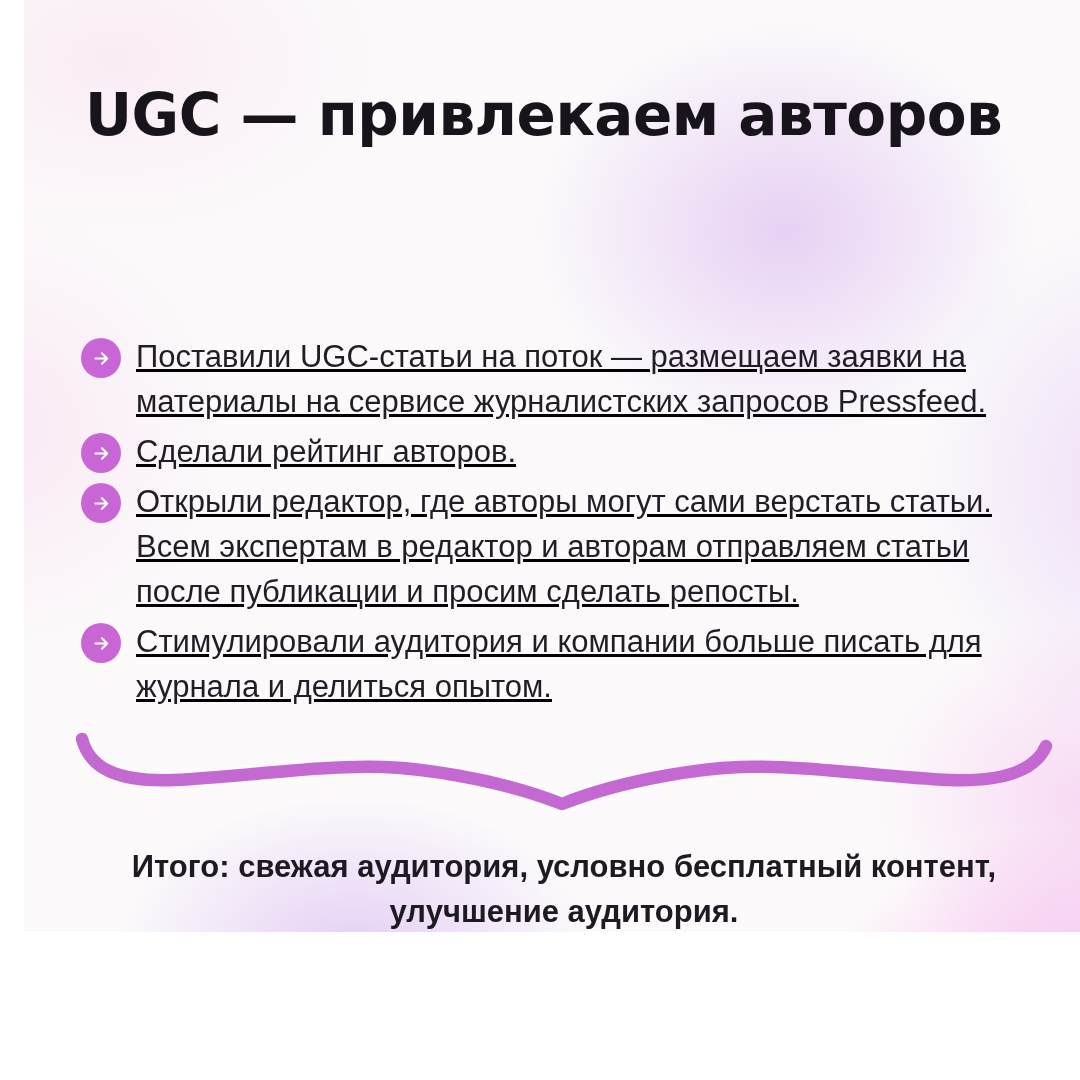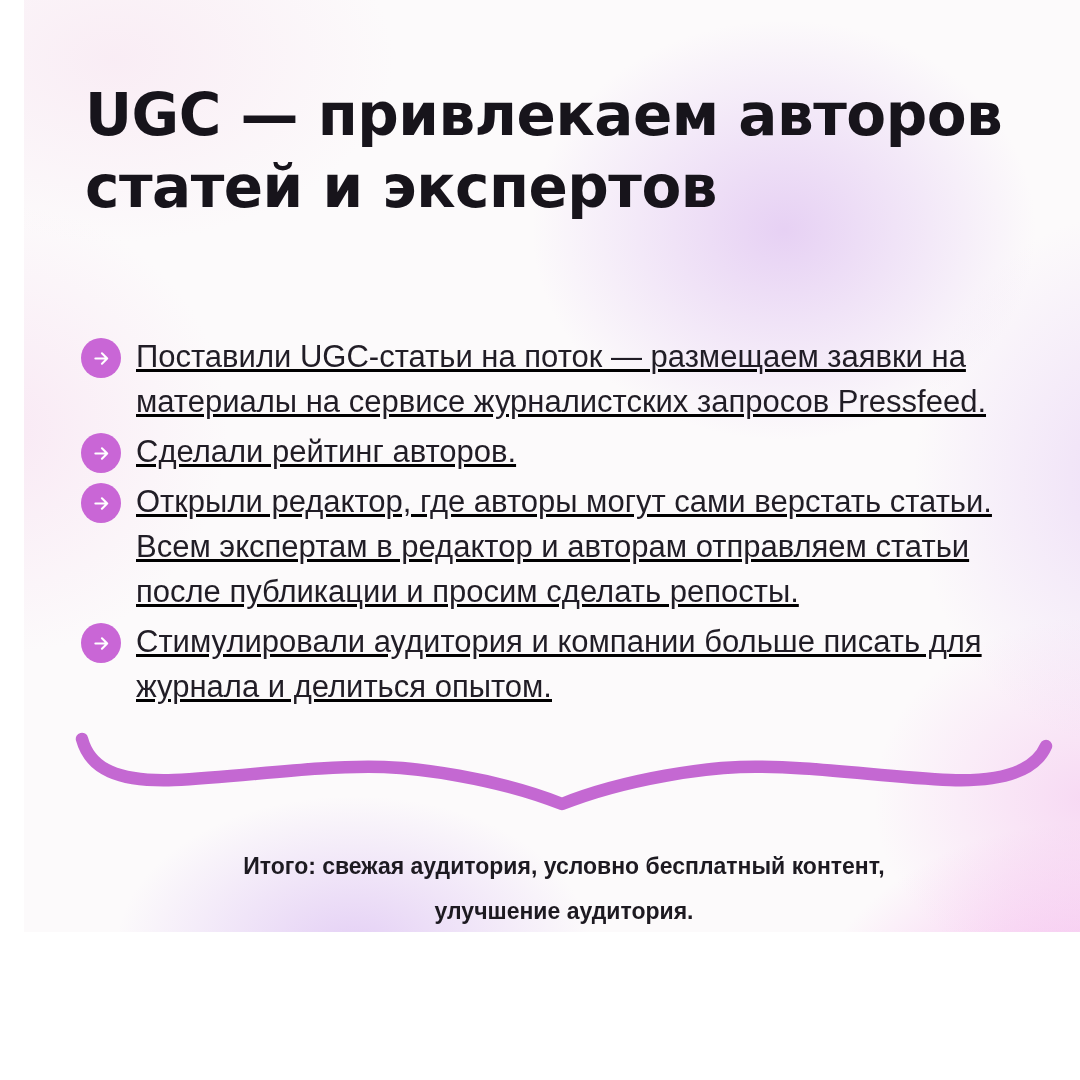"статей и экспертов" span.title-line { html: <span>статей и экспертов</span> -> none }
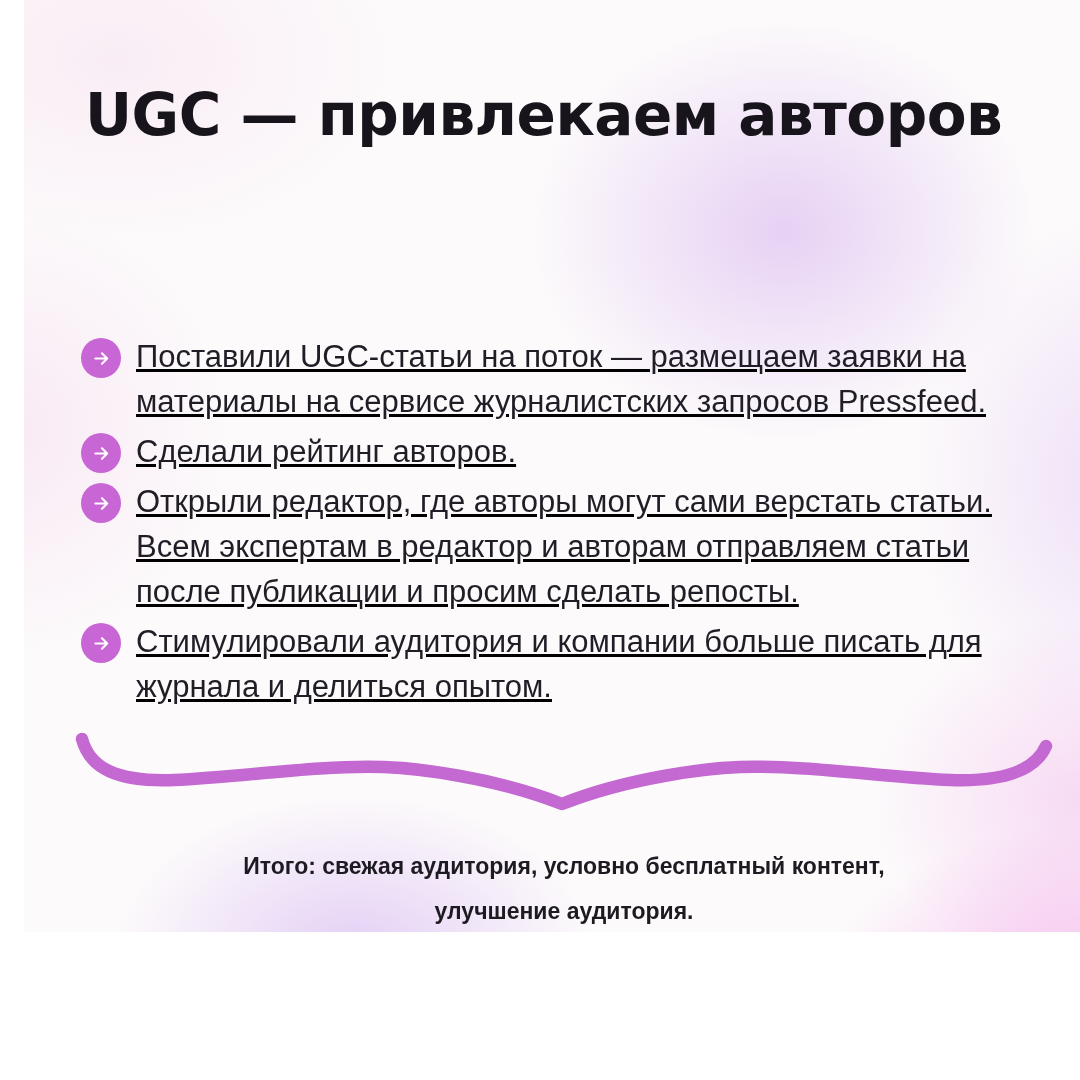"Итого: свежая аудитория, условно" .summary { font-size: 23px -> 31px }
